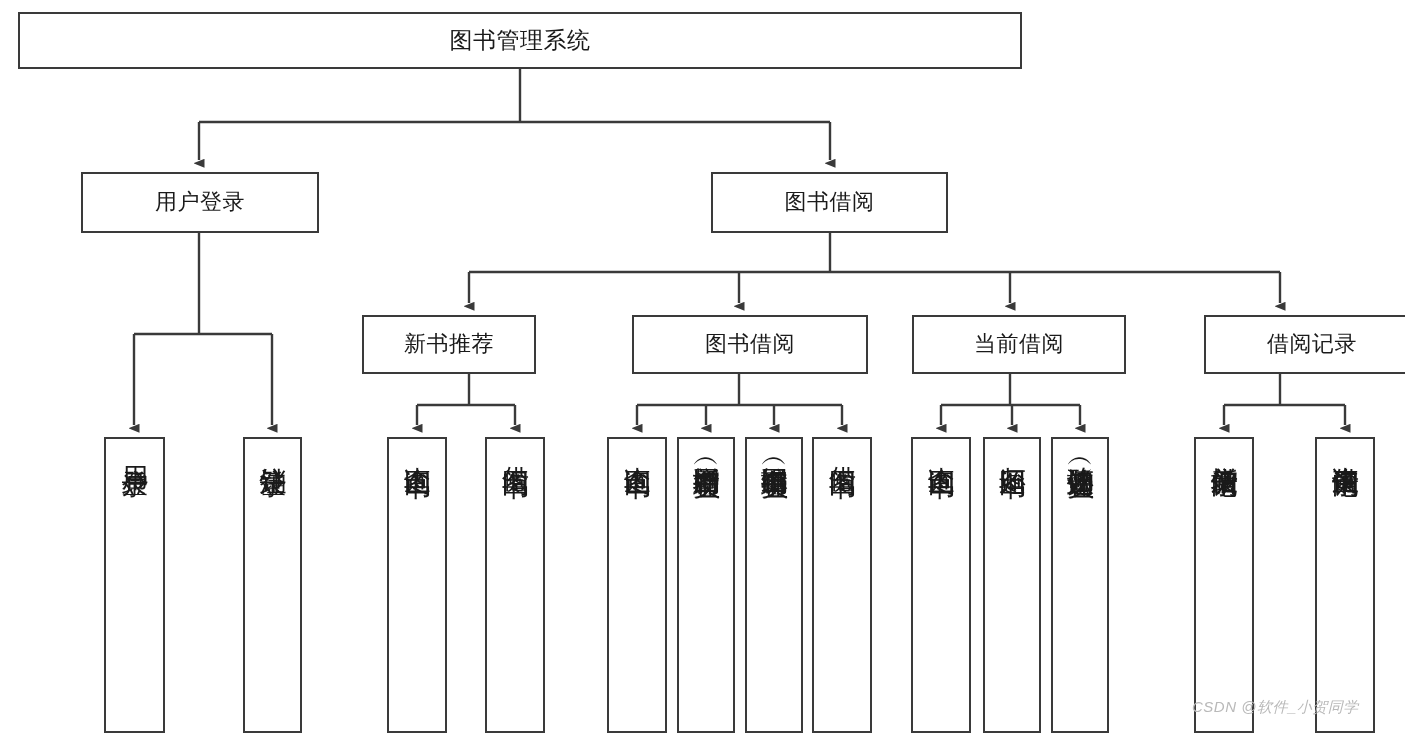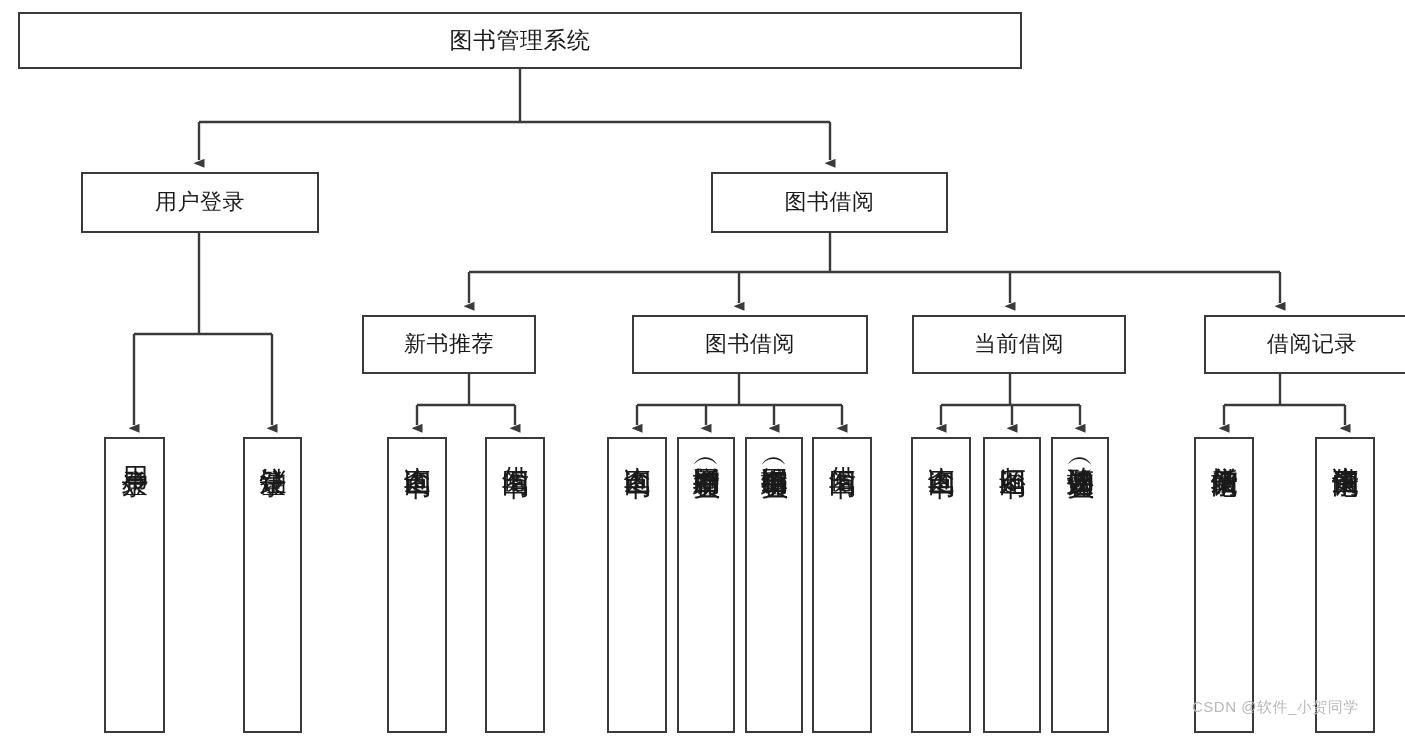"CSDN @软件_小贺同学" div.watermark { font-style: none -> italic }
